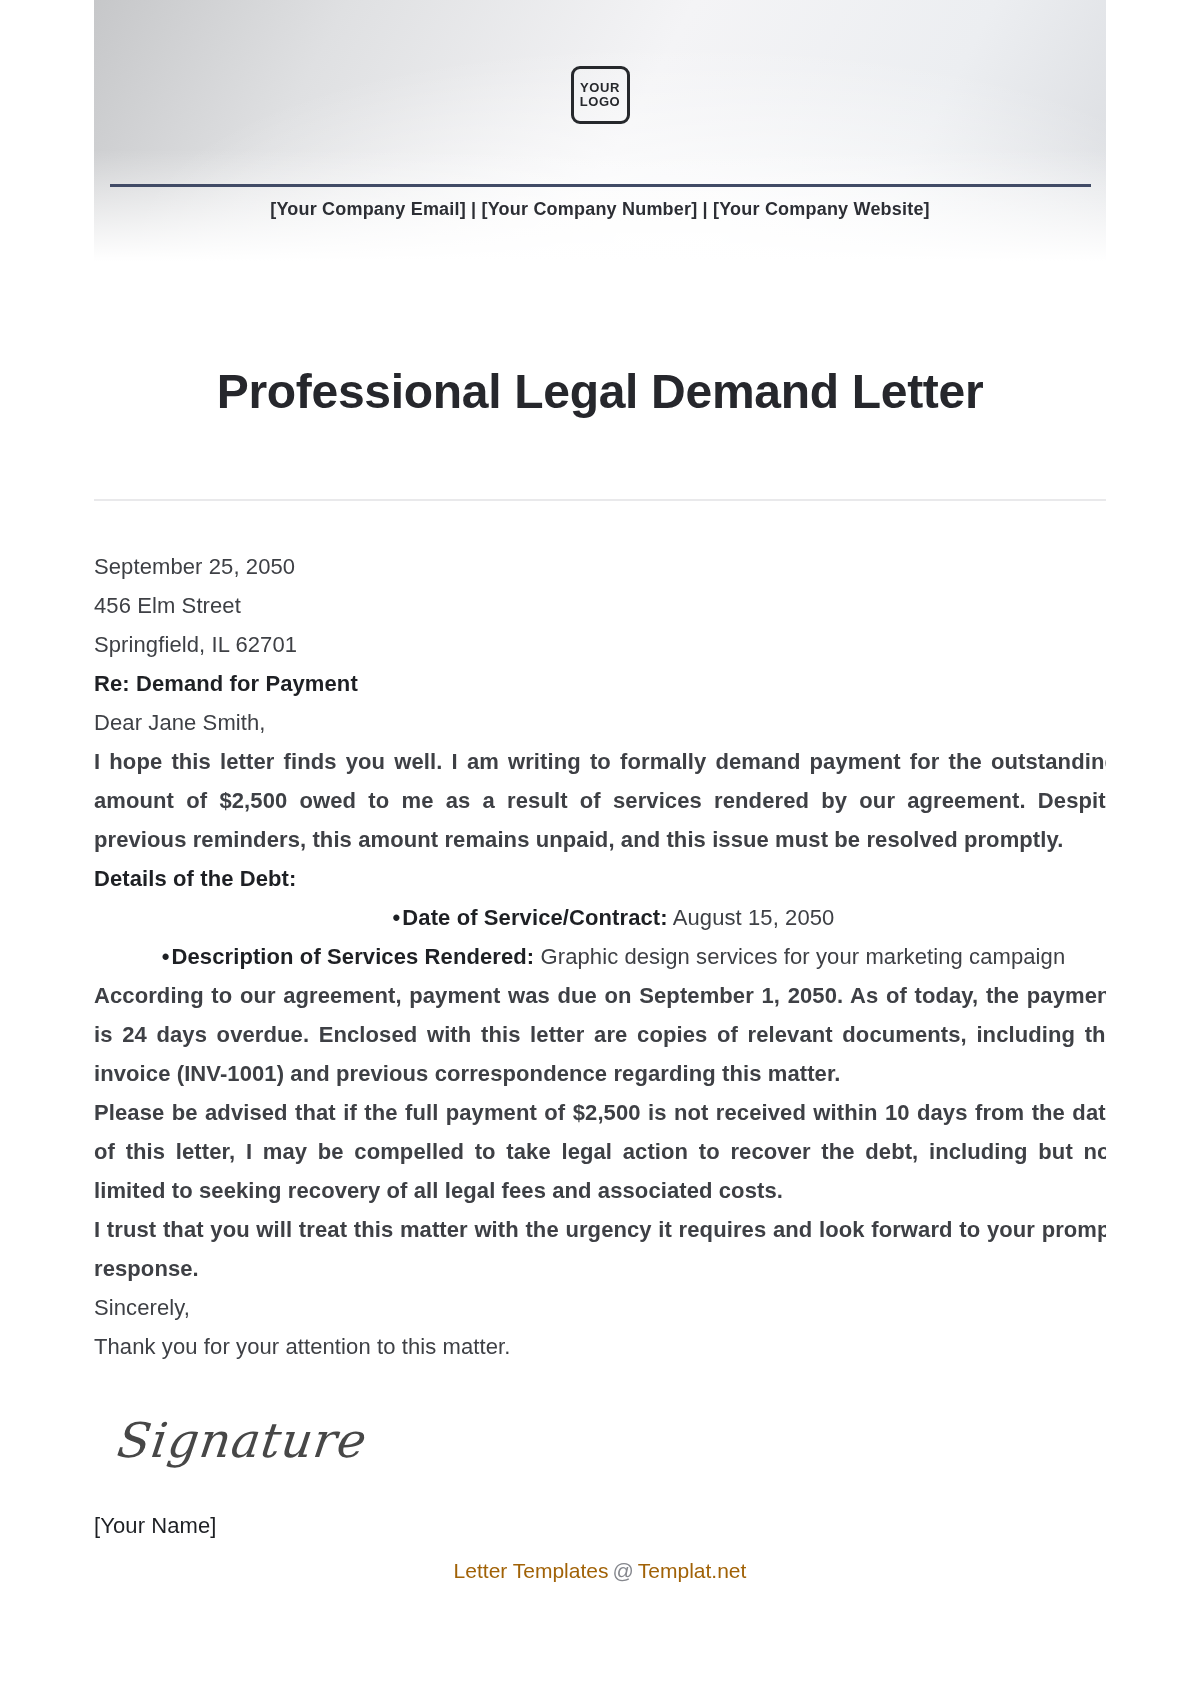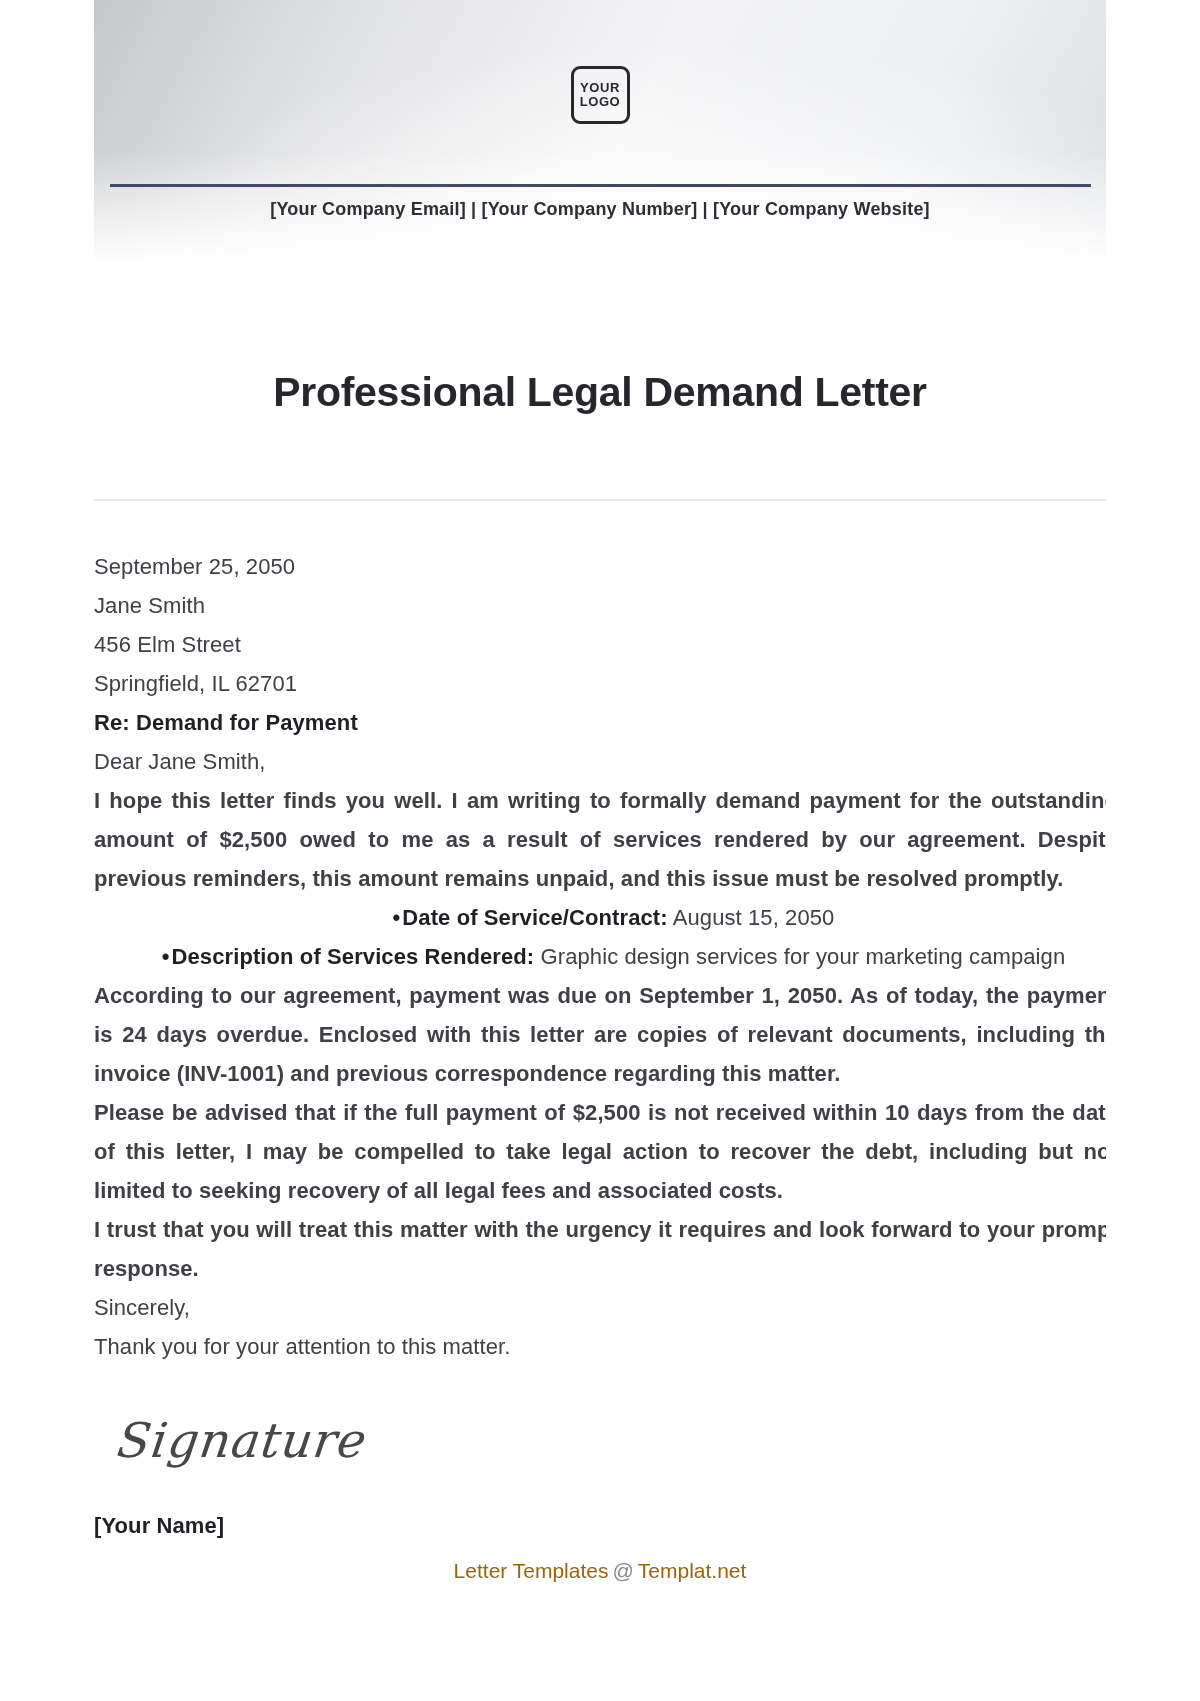"Professional Legal Demand Letter" .doc-title { font-size: 41px -> 48px }
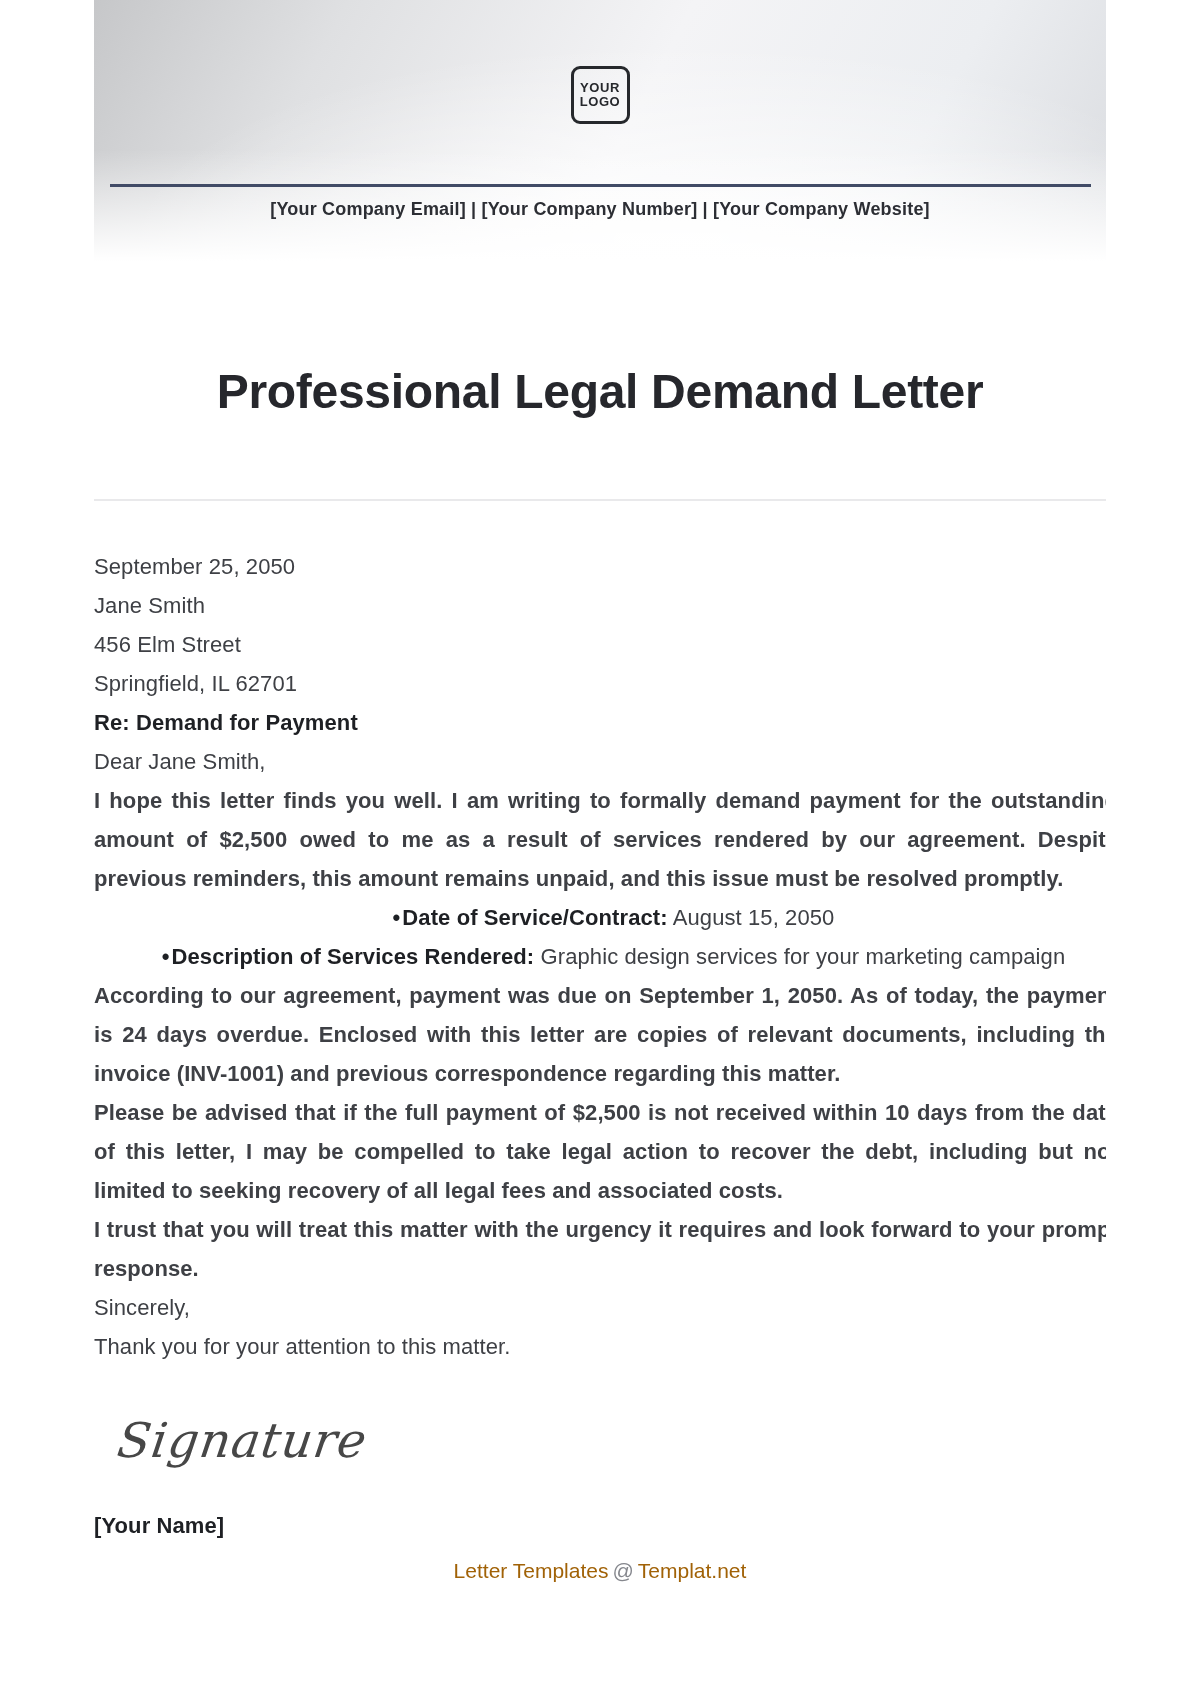"Jane Smith" div.line { html: <div>Jane Smith</div> -> none }
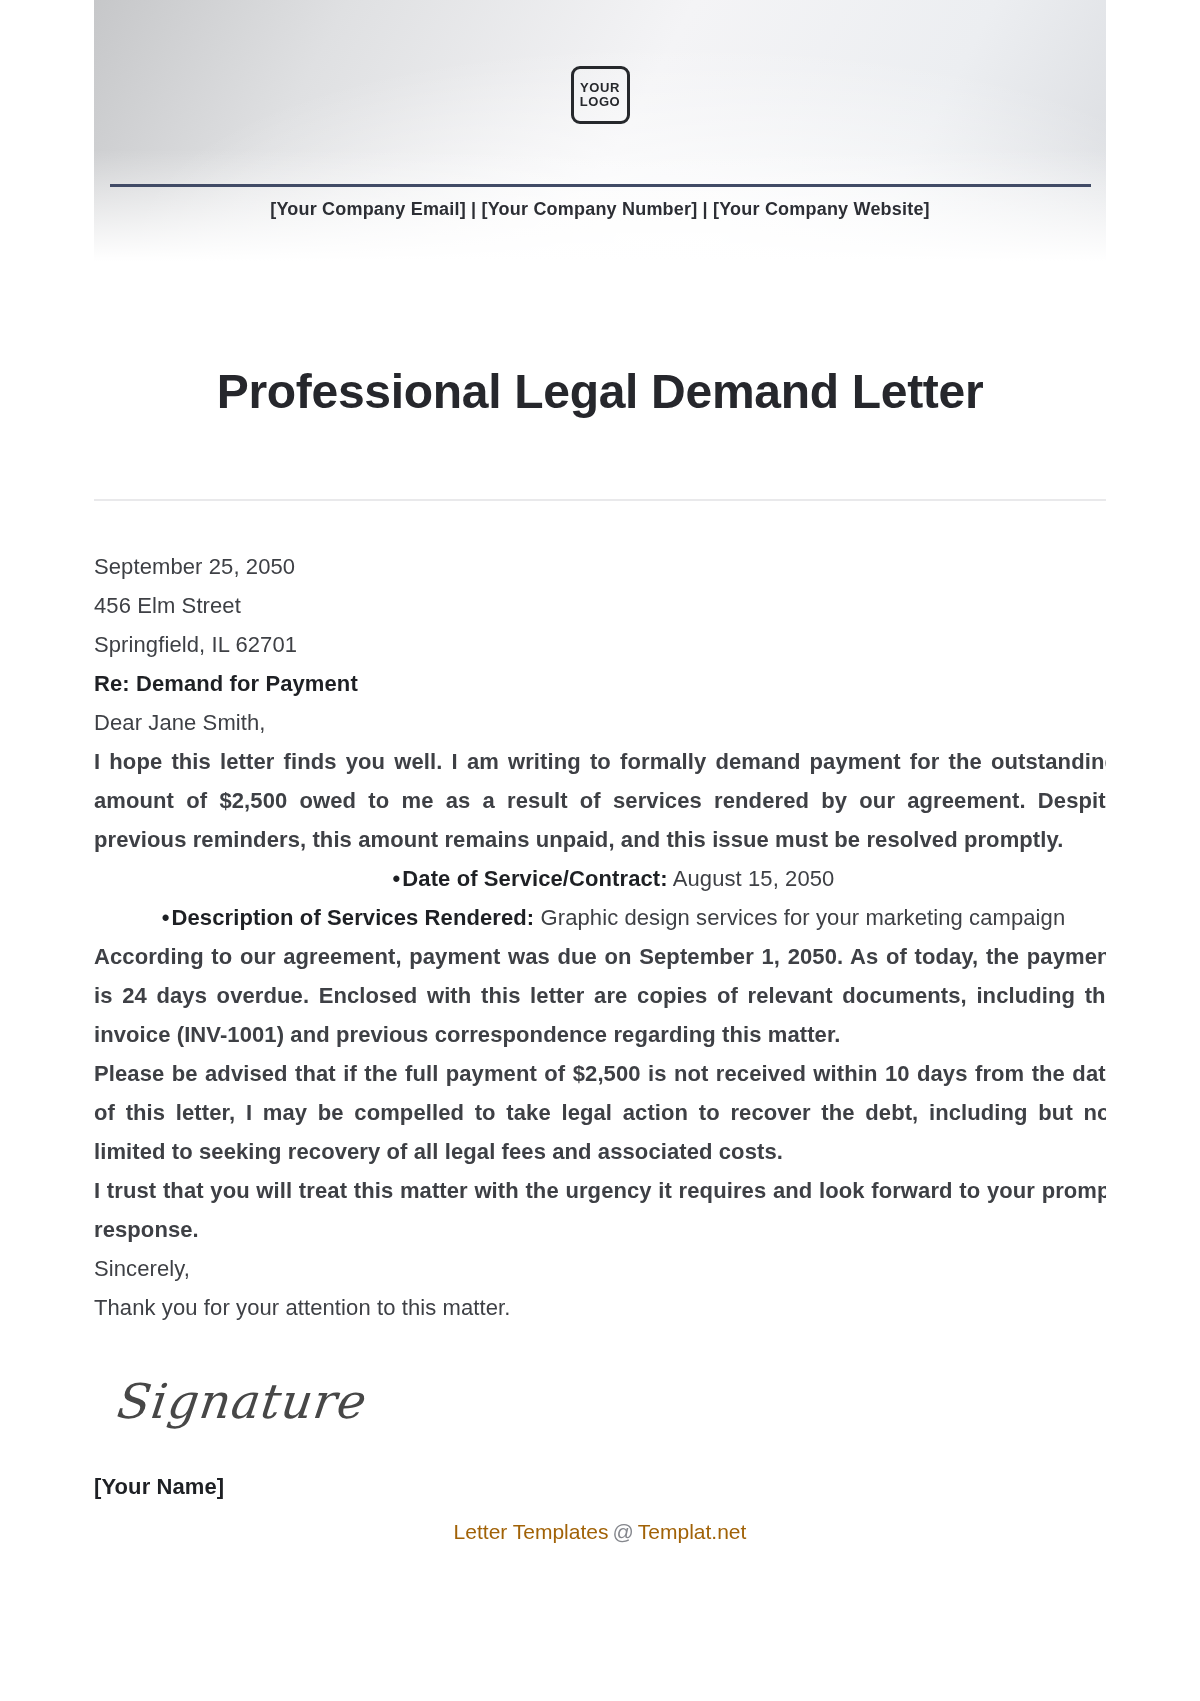"Details of the Debt:" div.line { html: none -> <div>Details of the Debt:</div> }
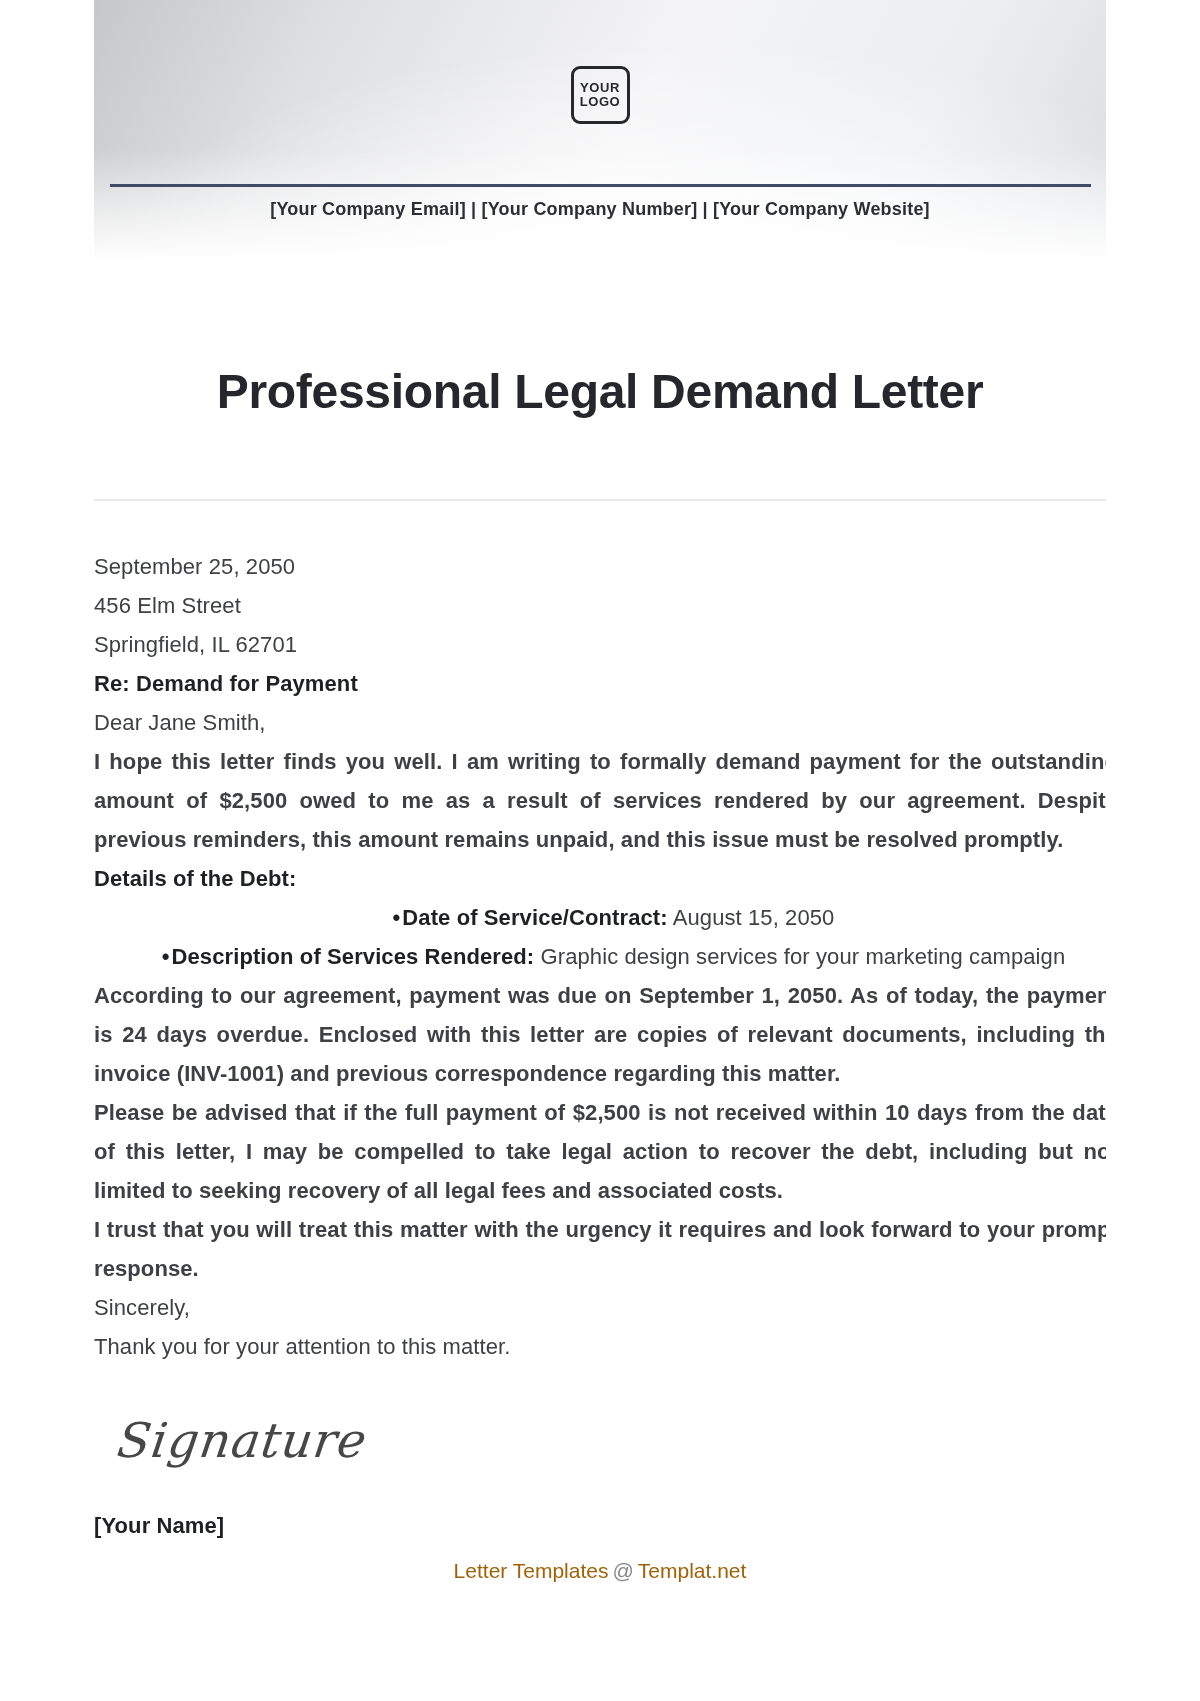"[Your Name]" .sender-name { font-weight: 700 -> 400 }
